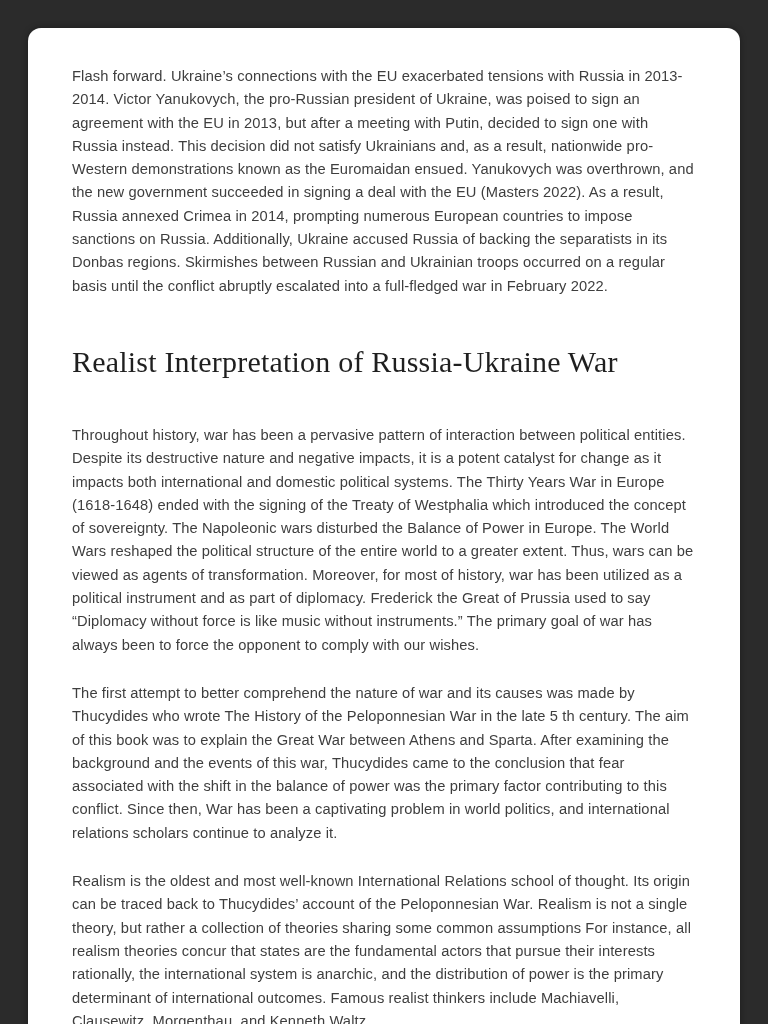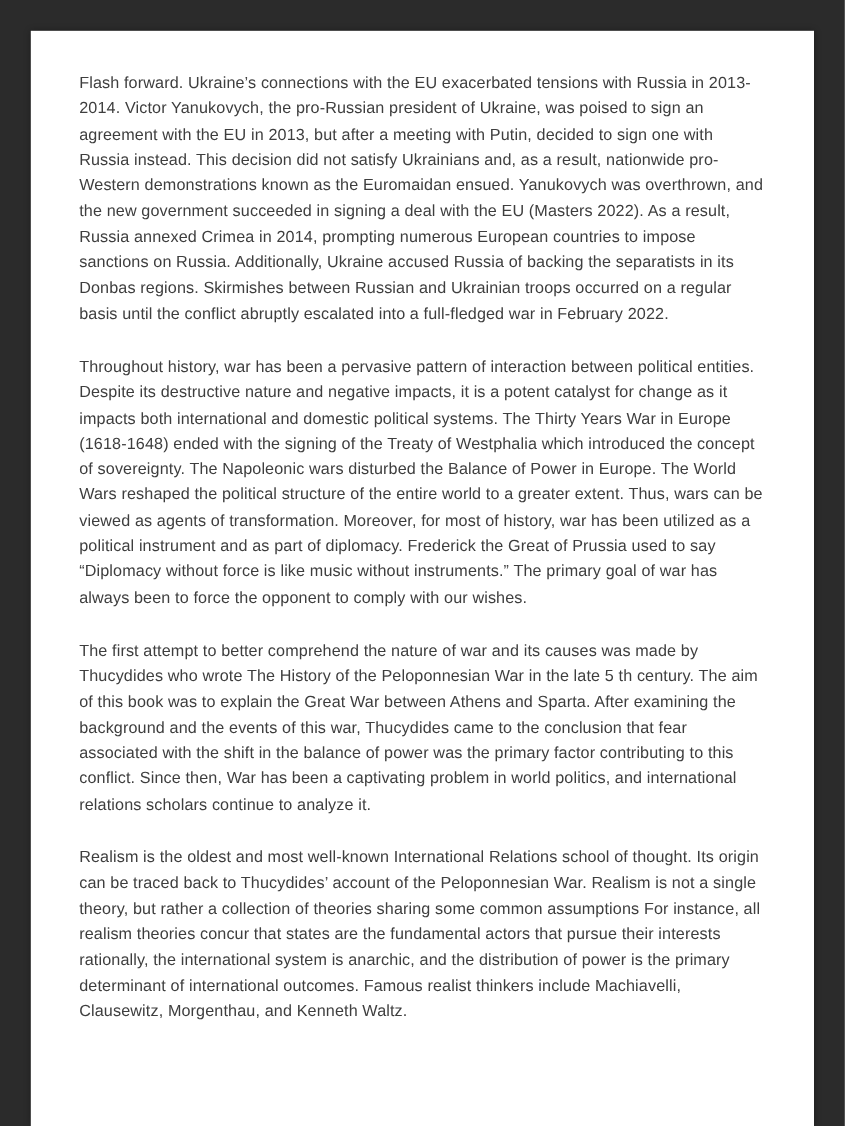"Flash forward. Ukraine’s connections" * { border-radius: none -> 13px }
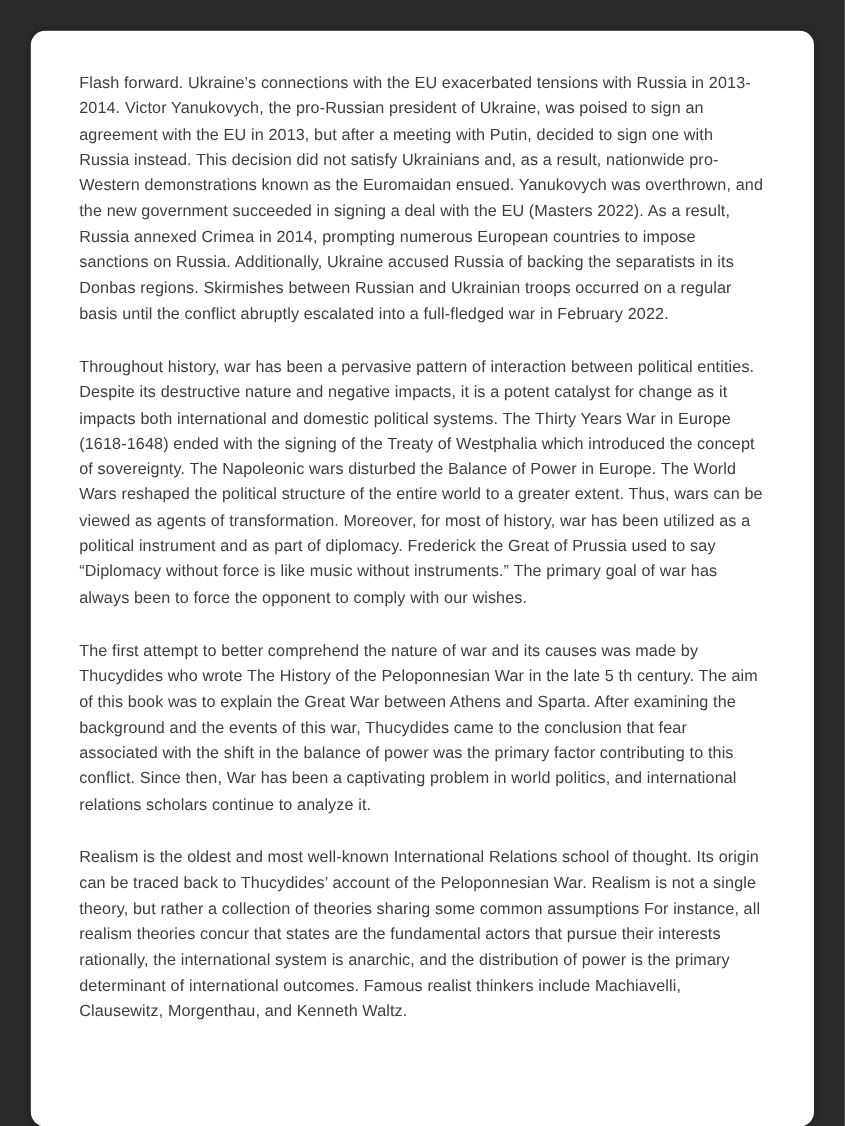"Realist Interpretation of Russia-Ukraine" h1.section-heading { html: none -> <h1>Realist Interpretation of Russia-Ukraine War</h1> }
